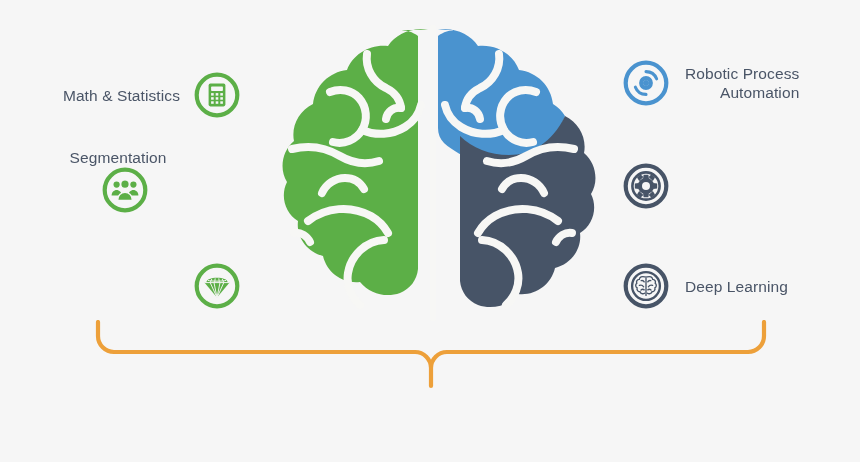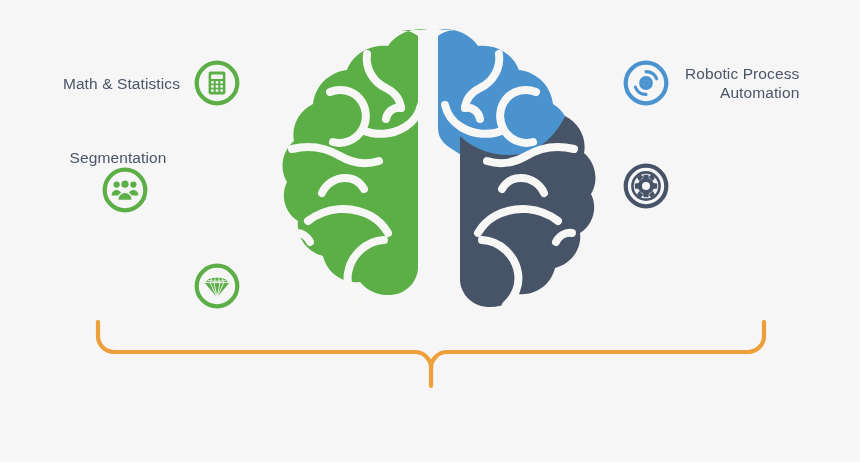"Math & Statistics" #row-math { top: 56px -> 68px }
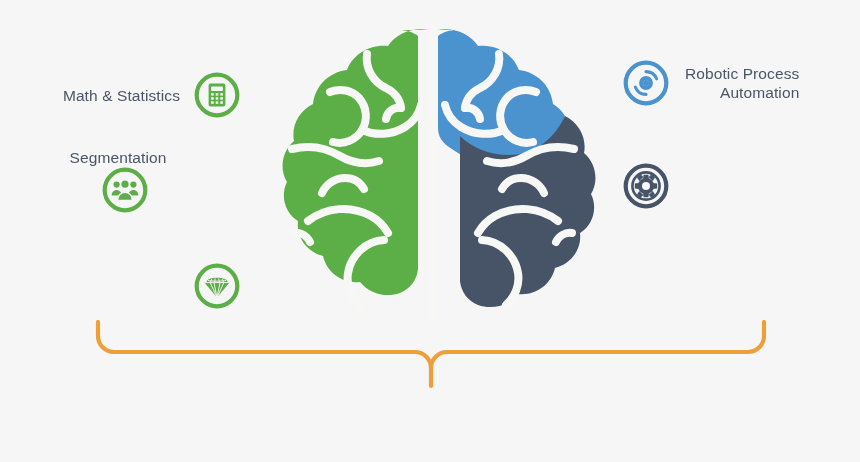"Deep Learning" div.feature { html: none -> <div> <span> <svg> <circle></circle> <circle></circle> <g> <path></path> <path></path> <path></path> <path></path> <path></path> <path></path> <path></path> <path></path> <path></path> </g> </svg> </span> <span>Deep Learning</span> </div> }
